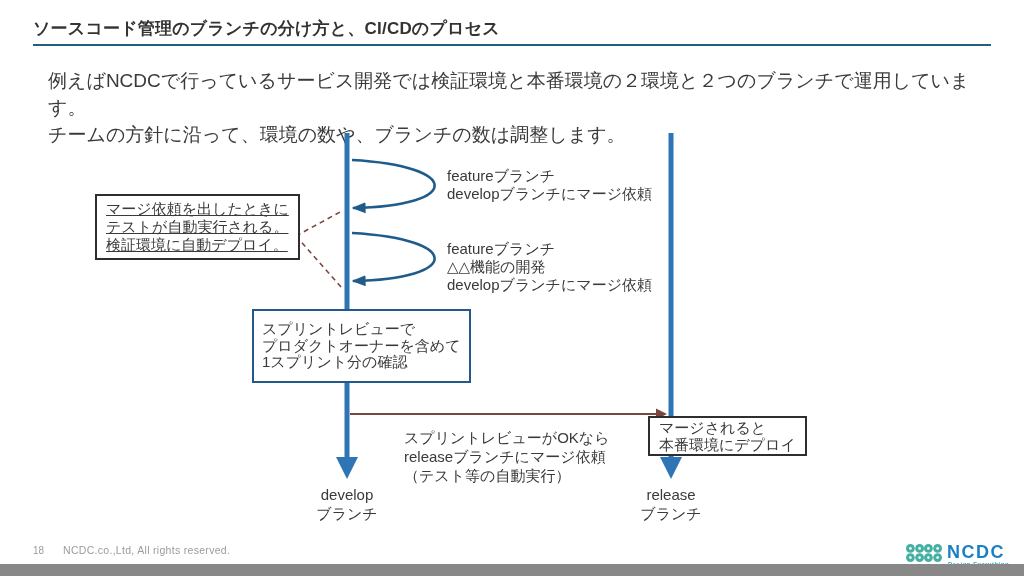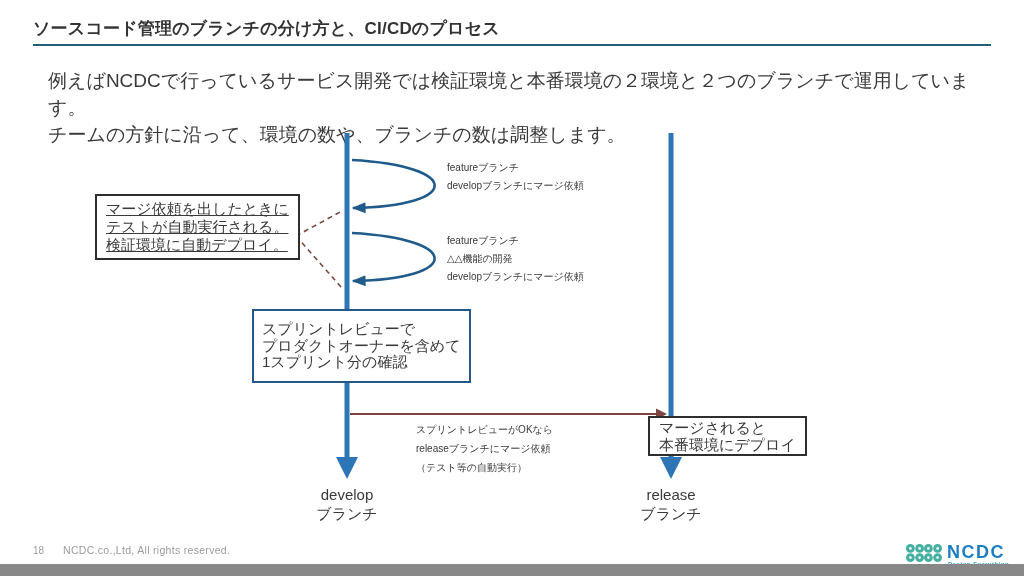"featureブランチ" .plain-text { font-size: 10px -> 15px; margin-top: none -> 8px }
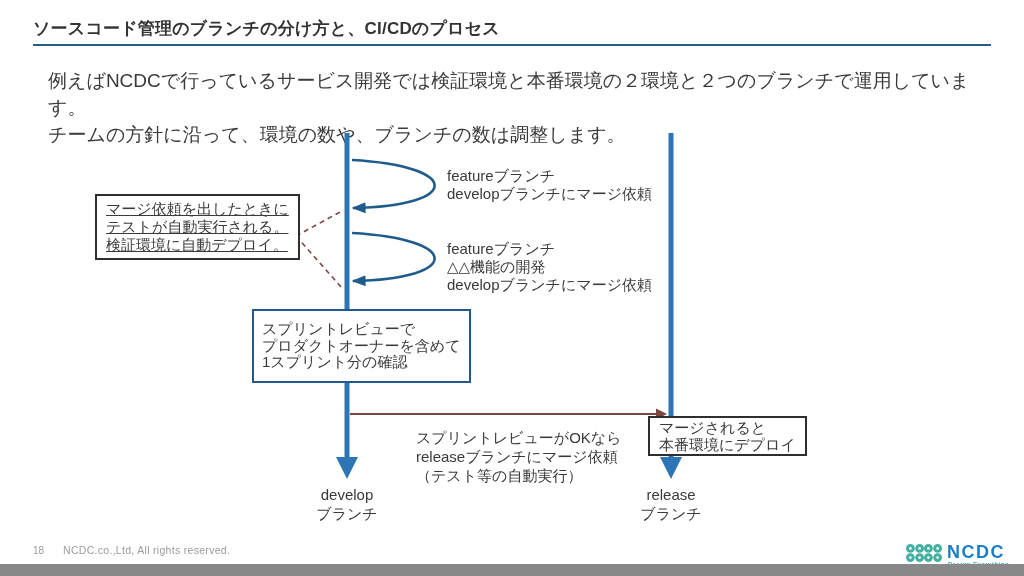"スプリントレビューがOKなら" div.abs { left: 416px -> 404px }
